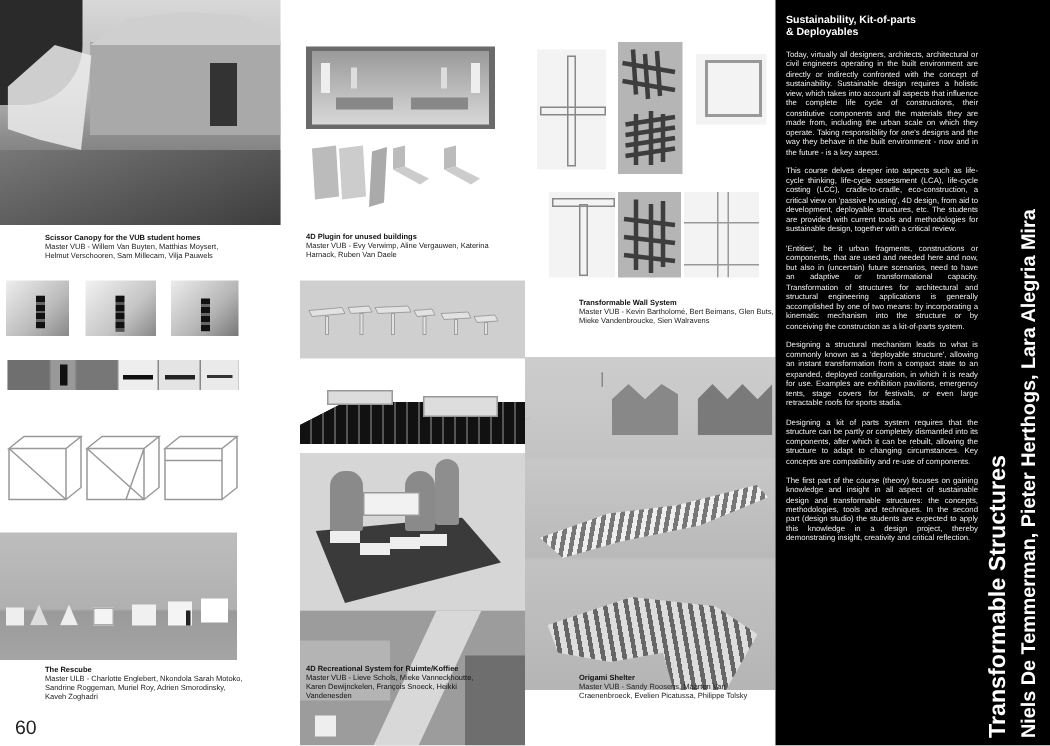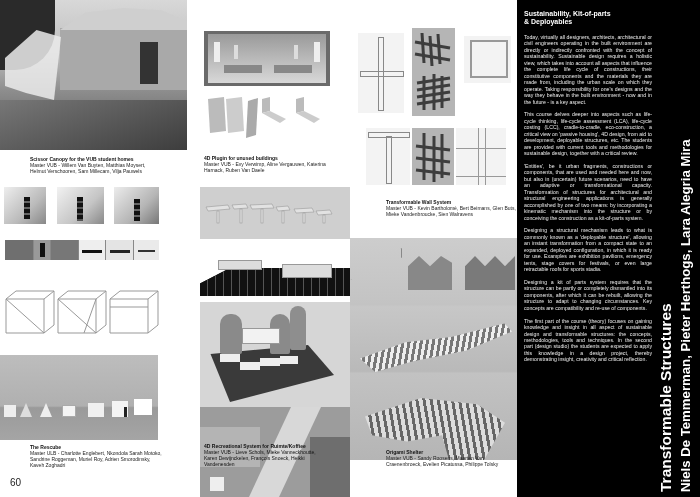"60" .page-num { font-size: 10px -> 13px }
